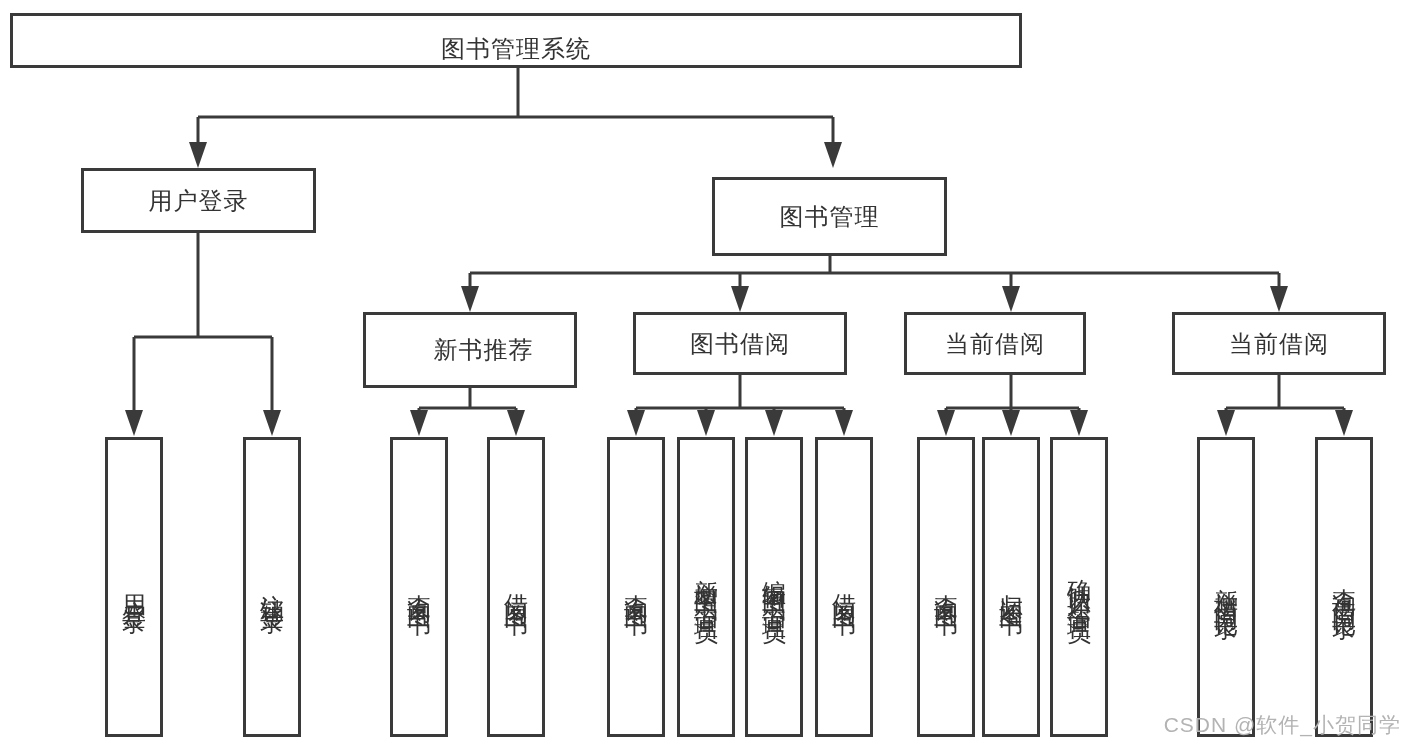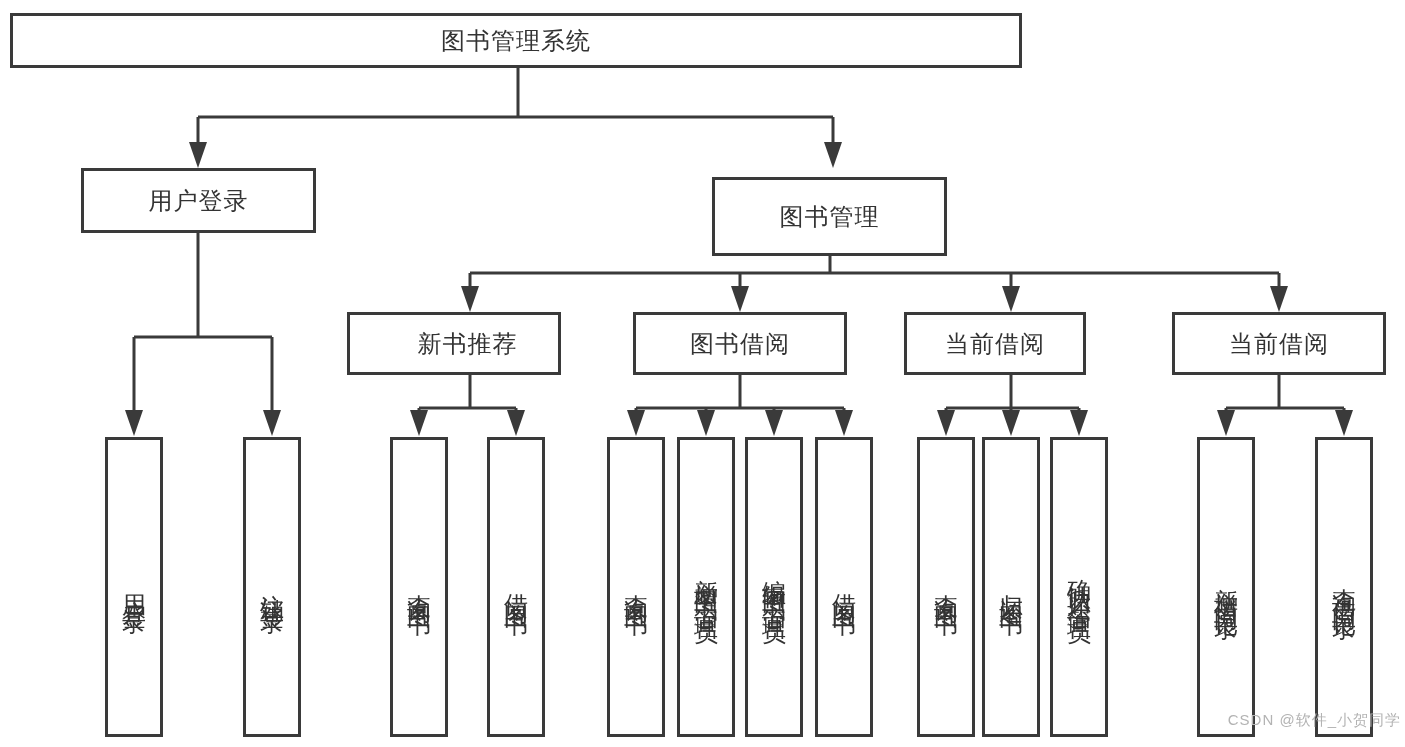"图书管理系统" div.box { align-items: none -> flex-end }
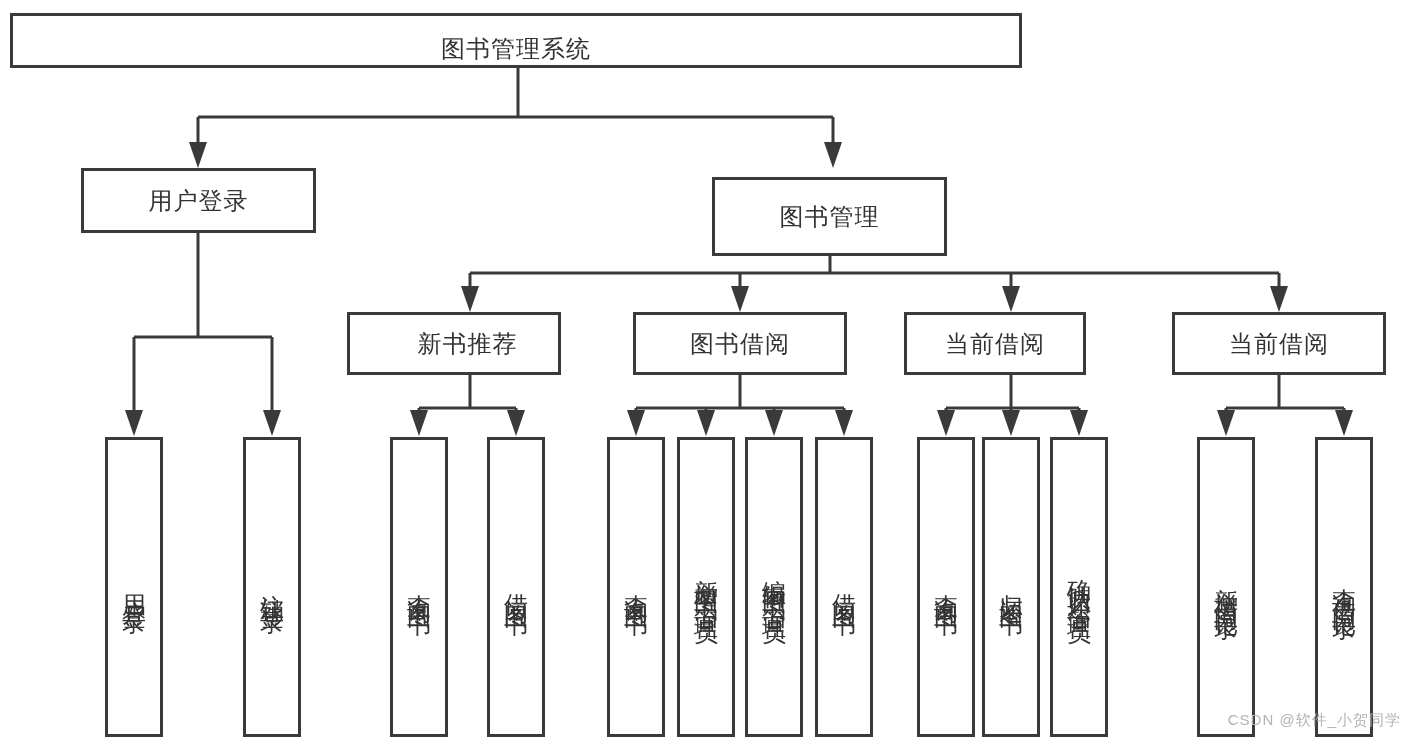"新书推荐" div.box { height: 63px -> 76px; left: 347px -> 363px }
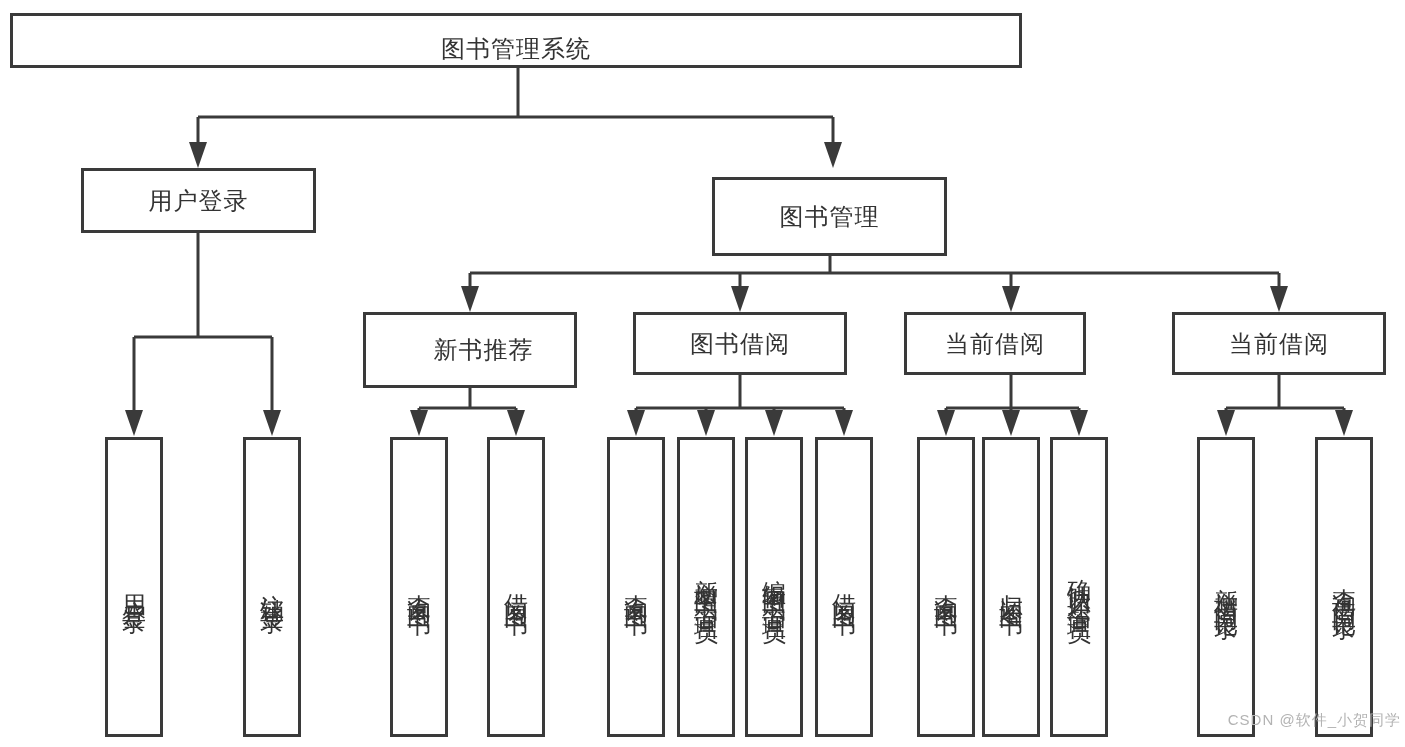"CSDN @软件_小贺同学" .watermark { font-size: 15px -> 21px }
